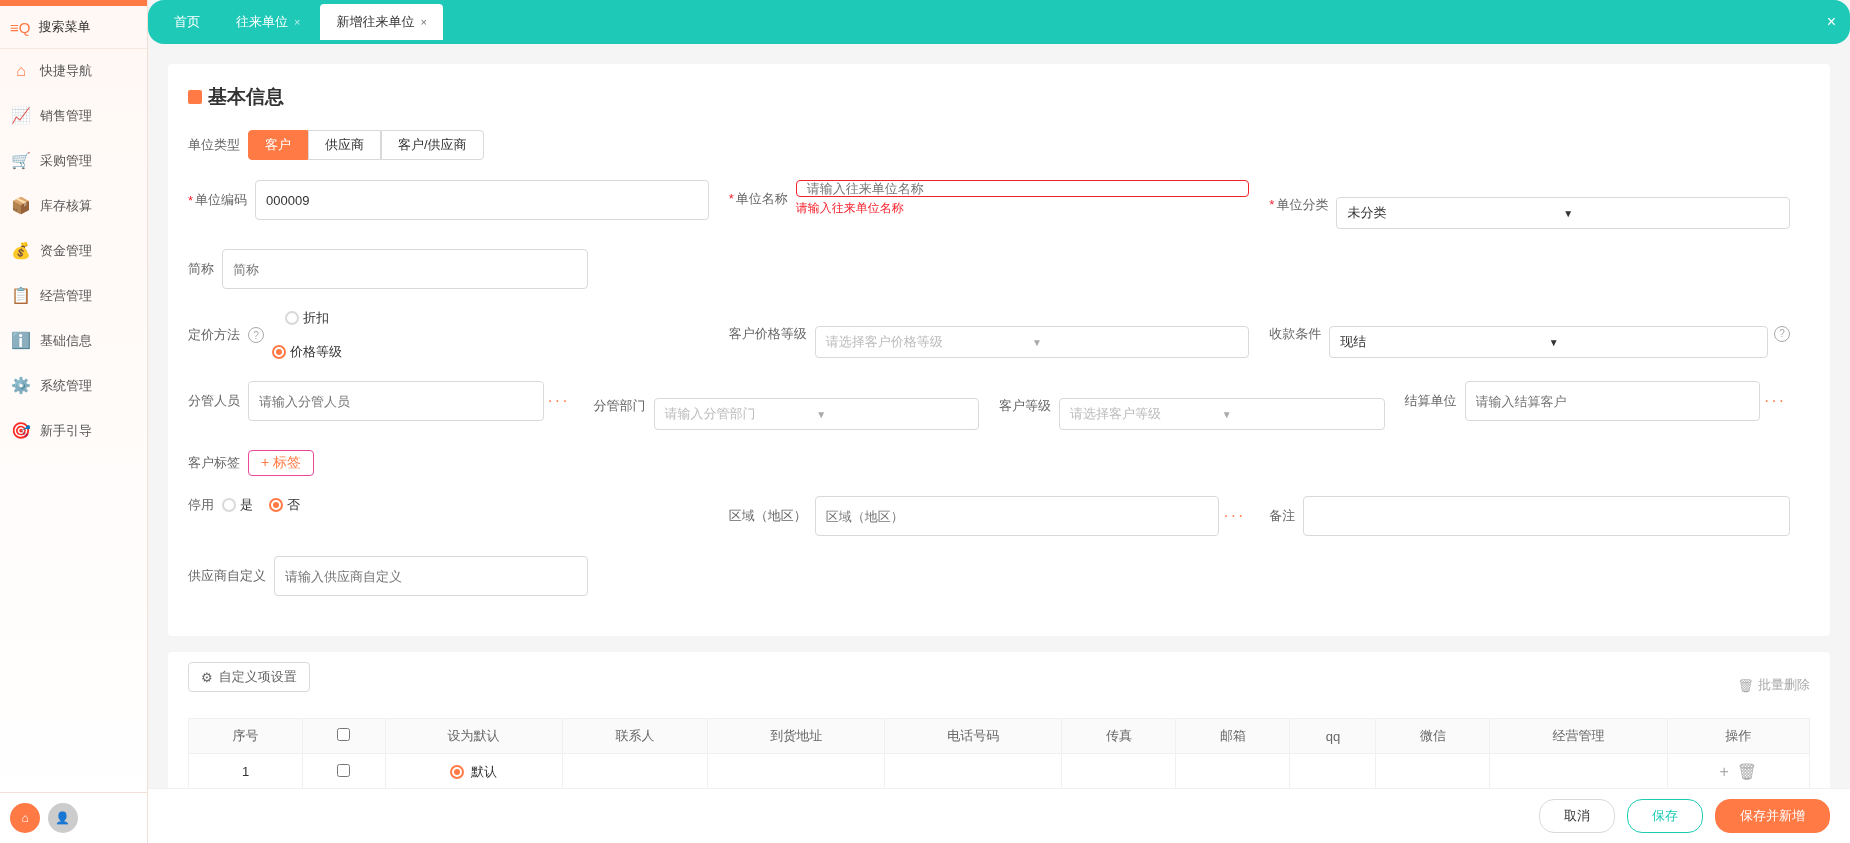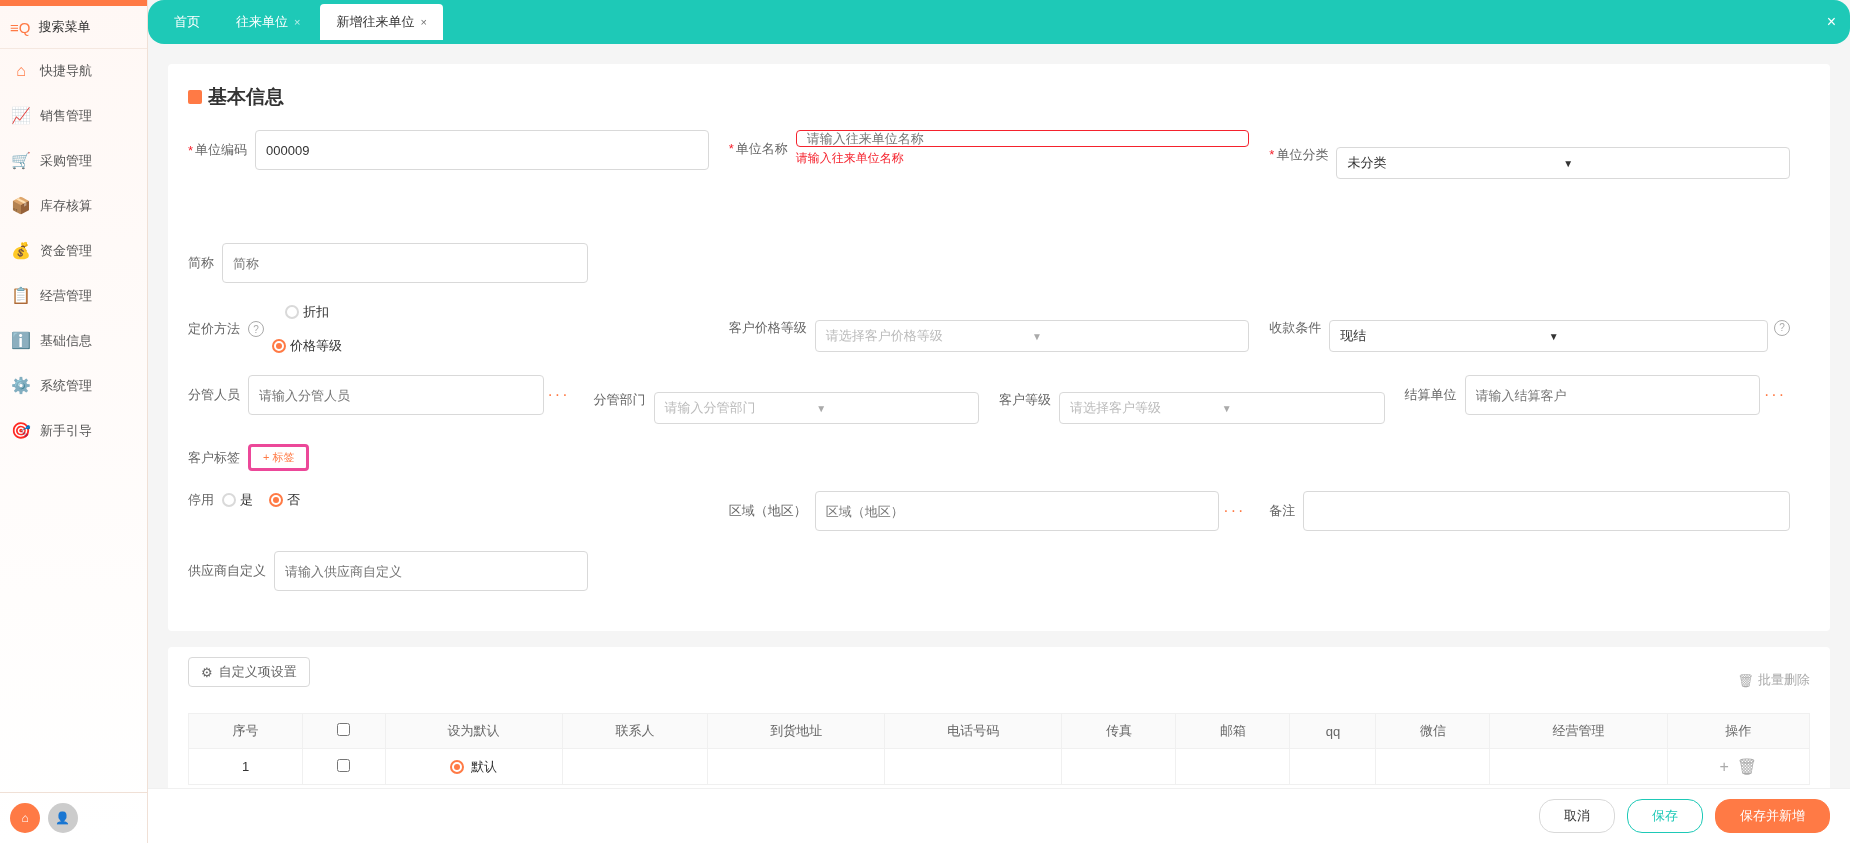"单位类型" div.form-row { html: none -> <div> <div> <span>单位类型</span> <div> <button>客户</button> <button>供应商</button> <button>客户/供应商</button> </div> </div> </div> }
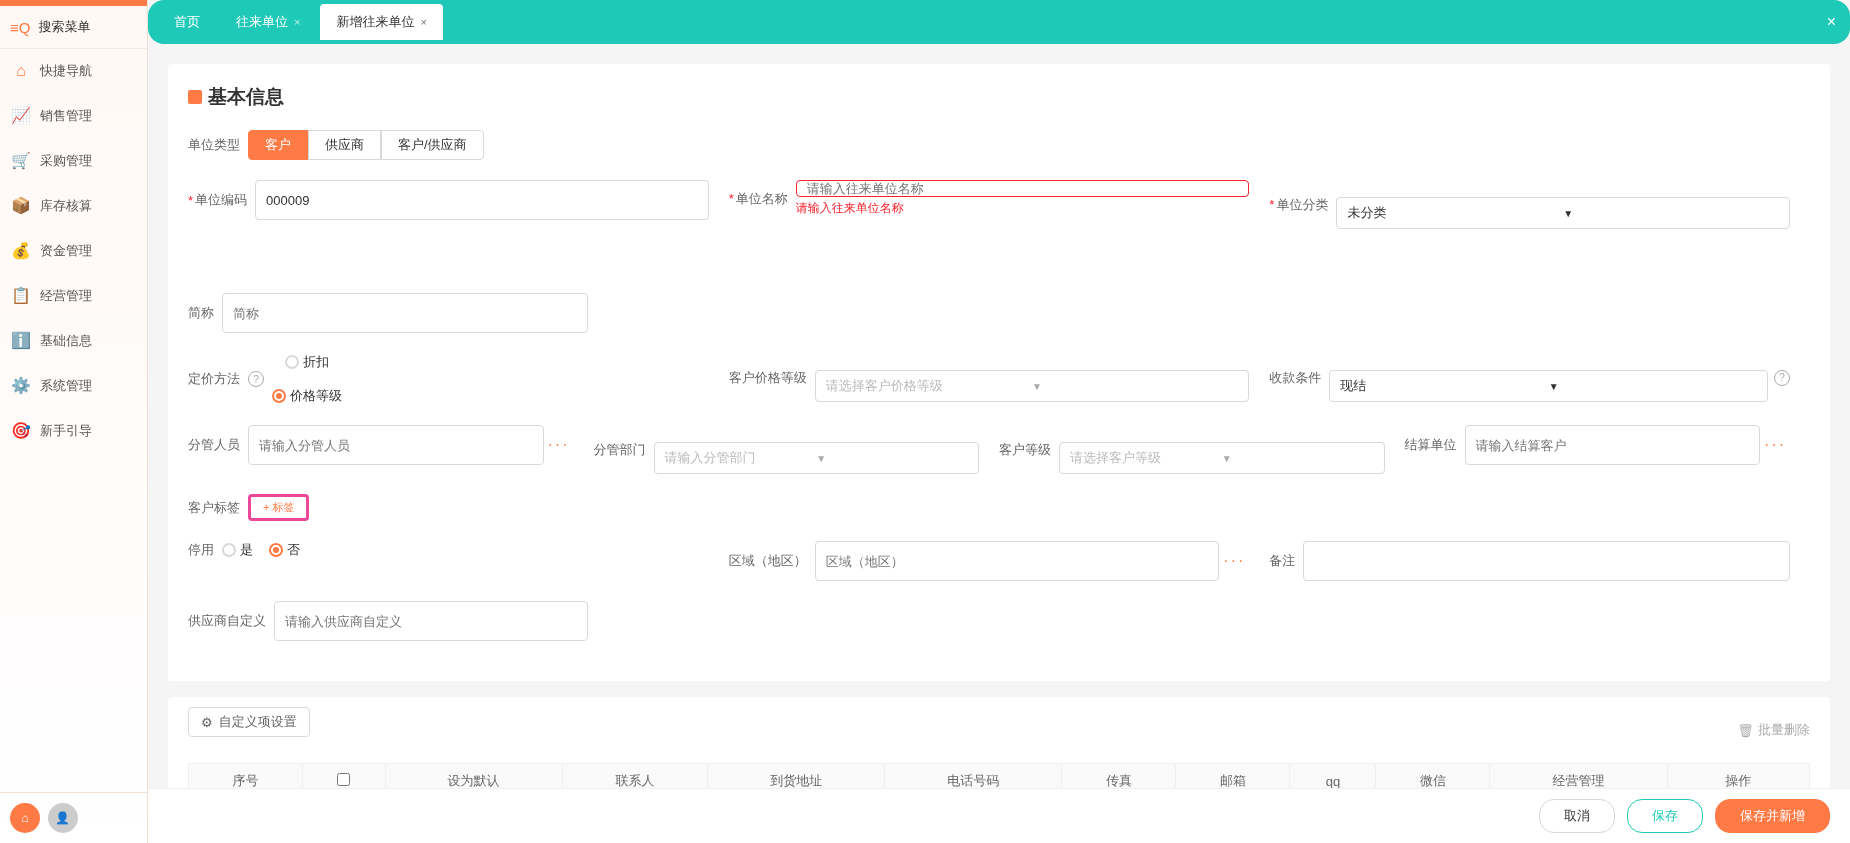"简称" div.form-field { margin-top: 44px -> none }
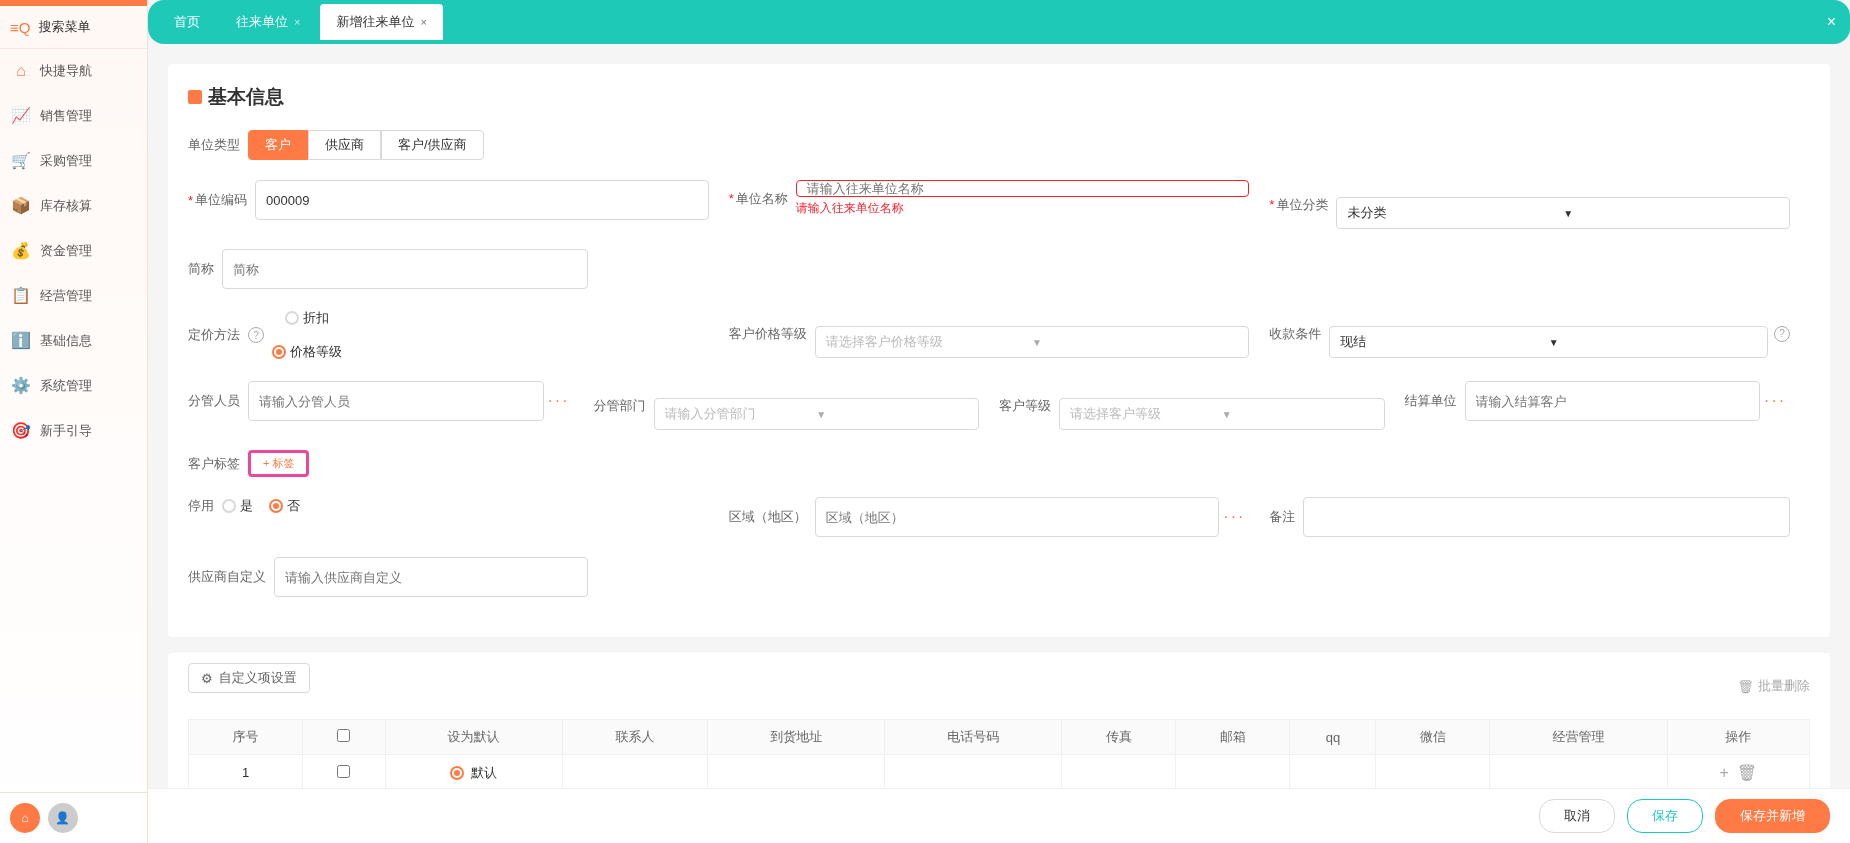"+ 标签" .tag-add { border: 3px solid #ec4899 -> 1px solid #ec4899; font-size: 11px -> 14px }
